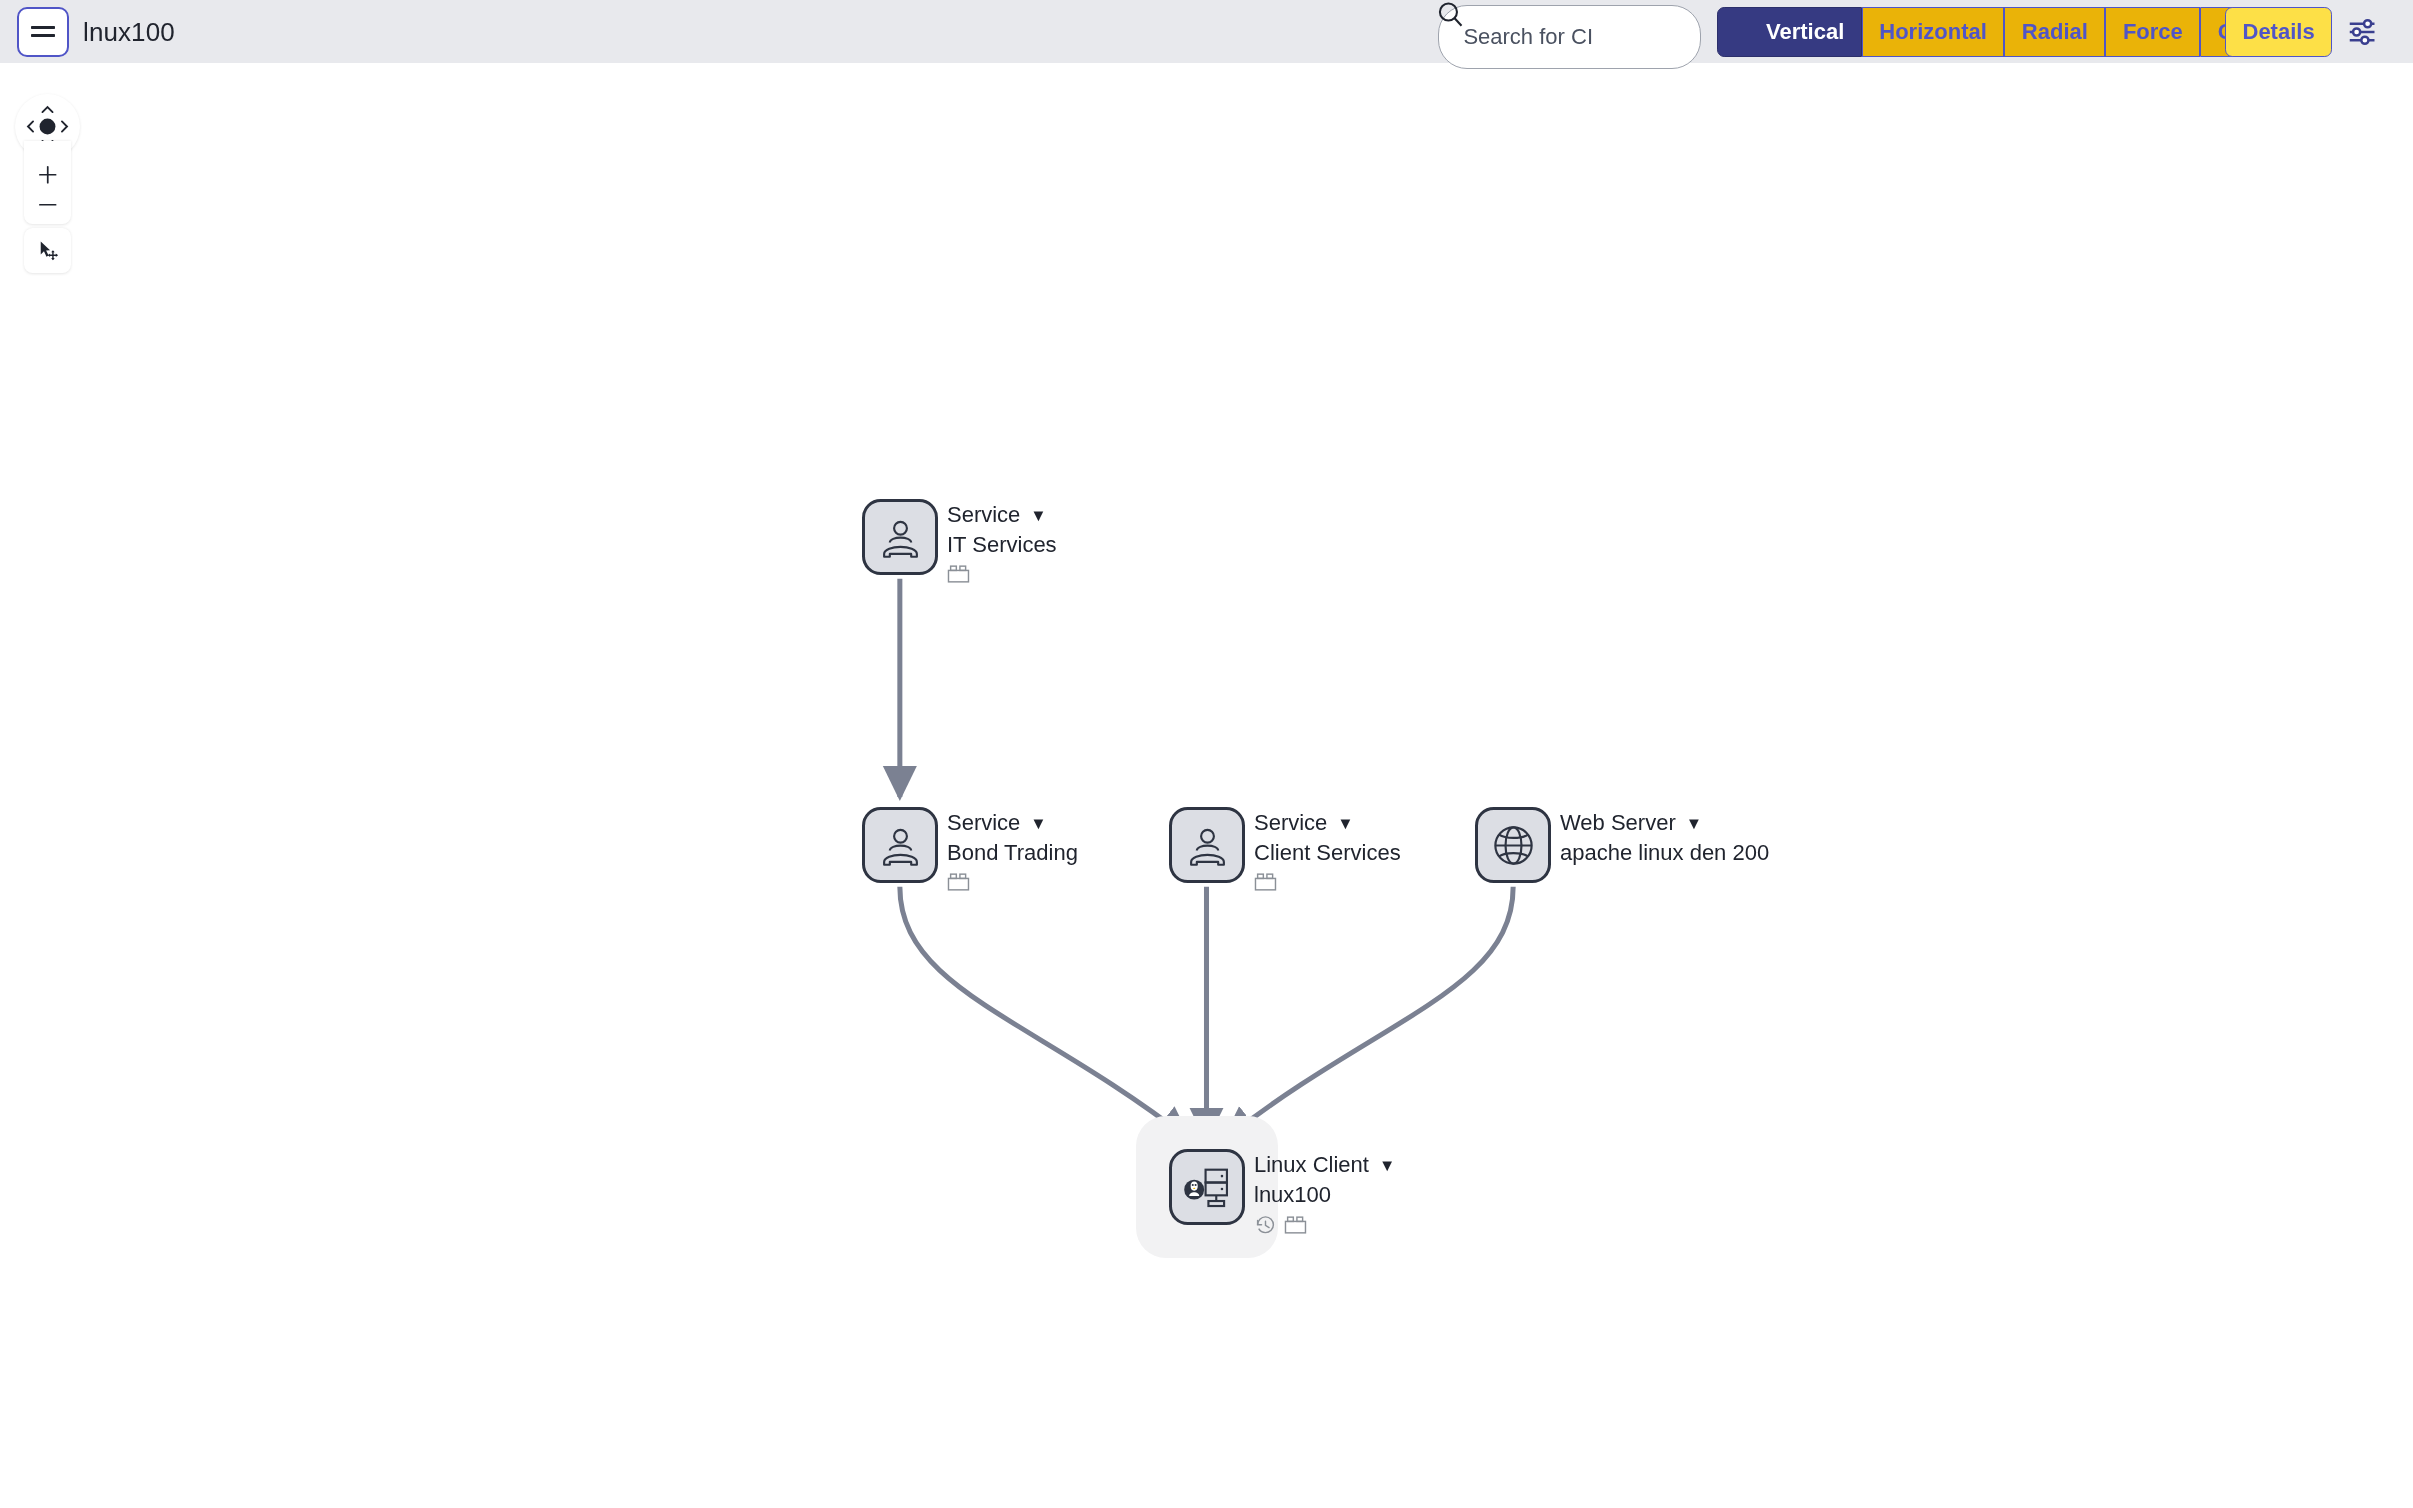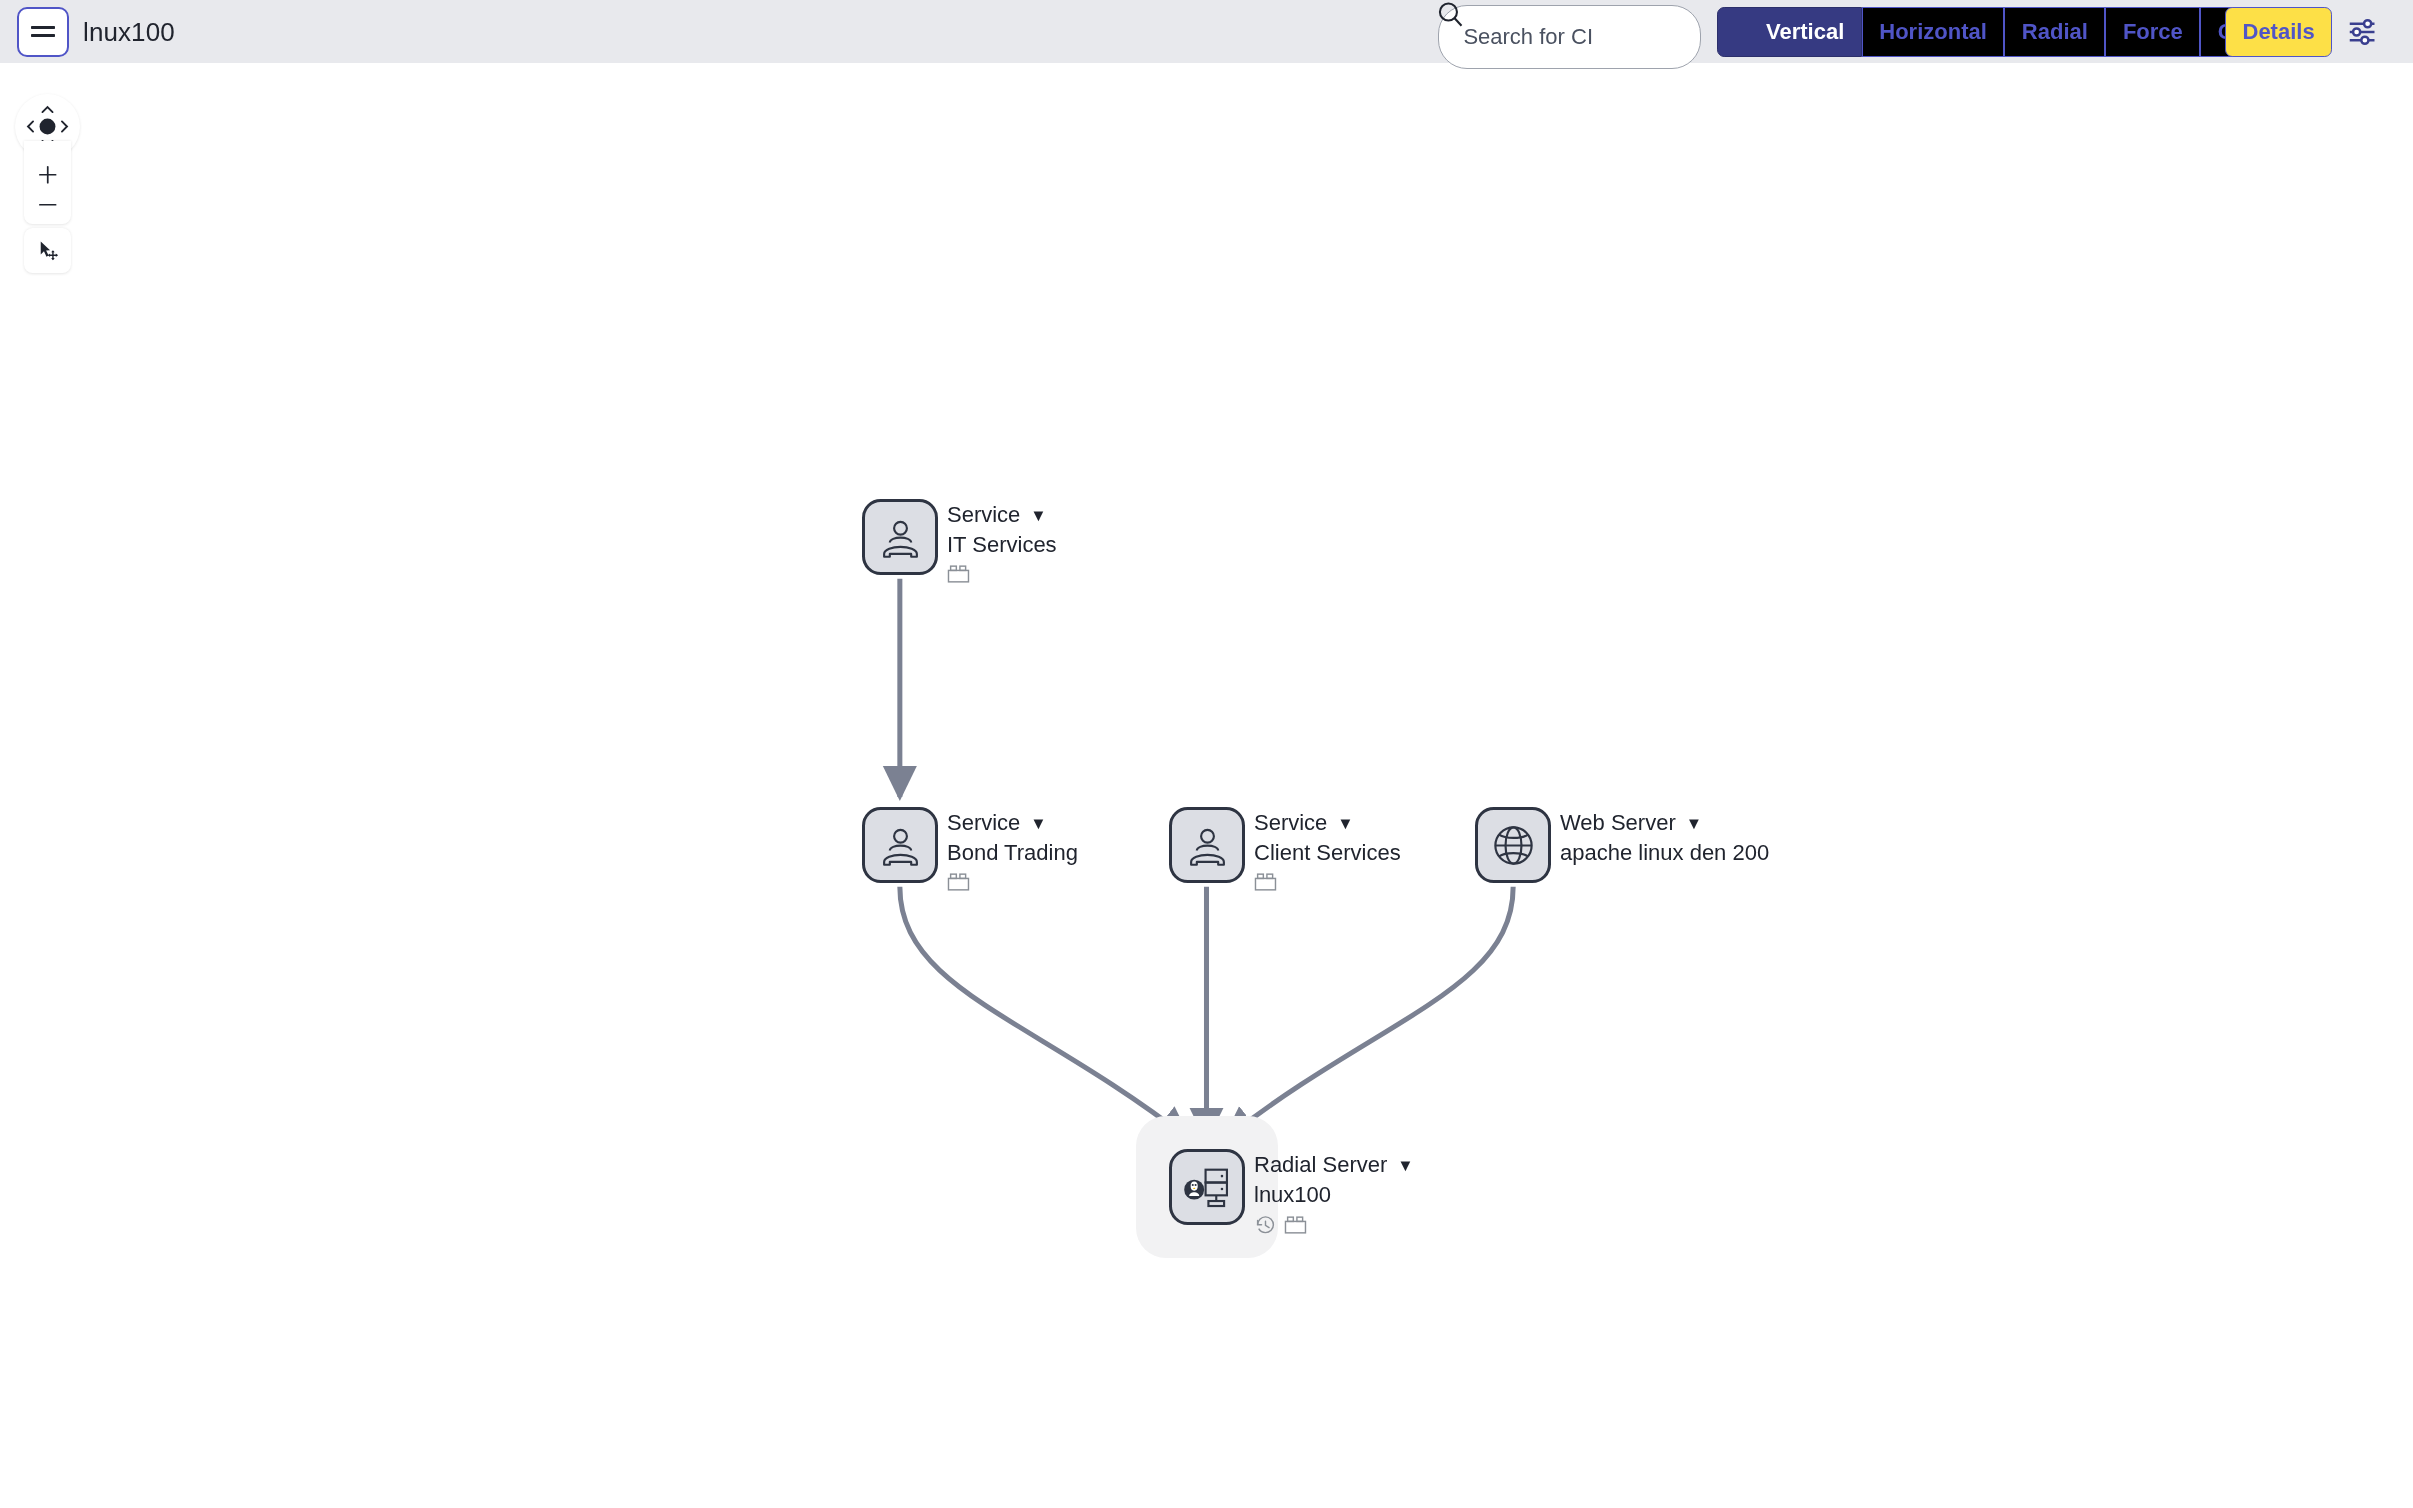"Horizontal" .layout-btn { background: #000000 -> #eab308 }
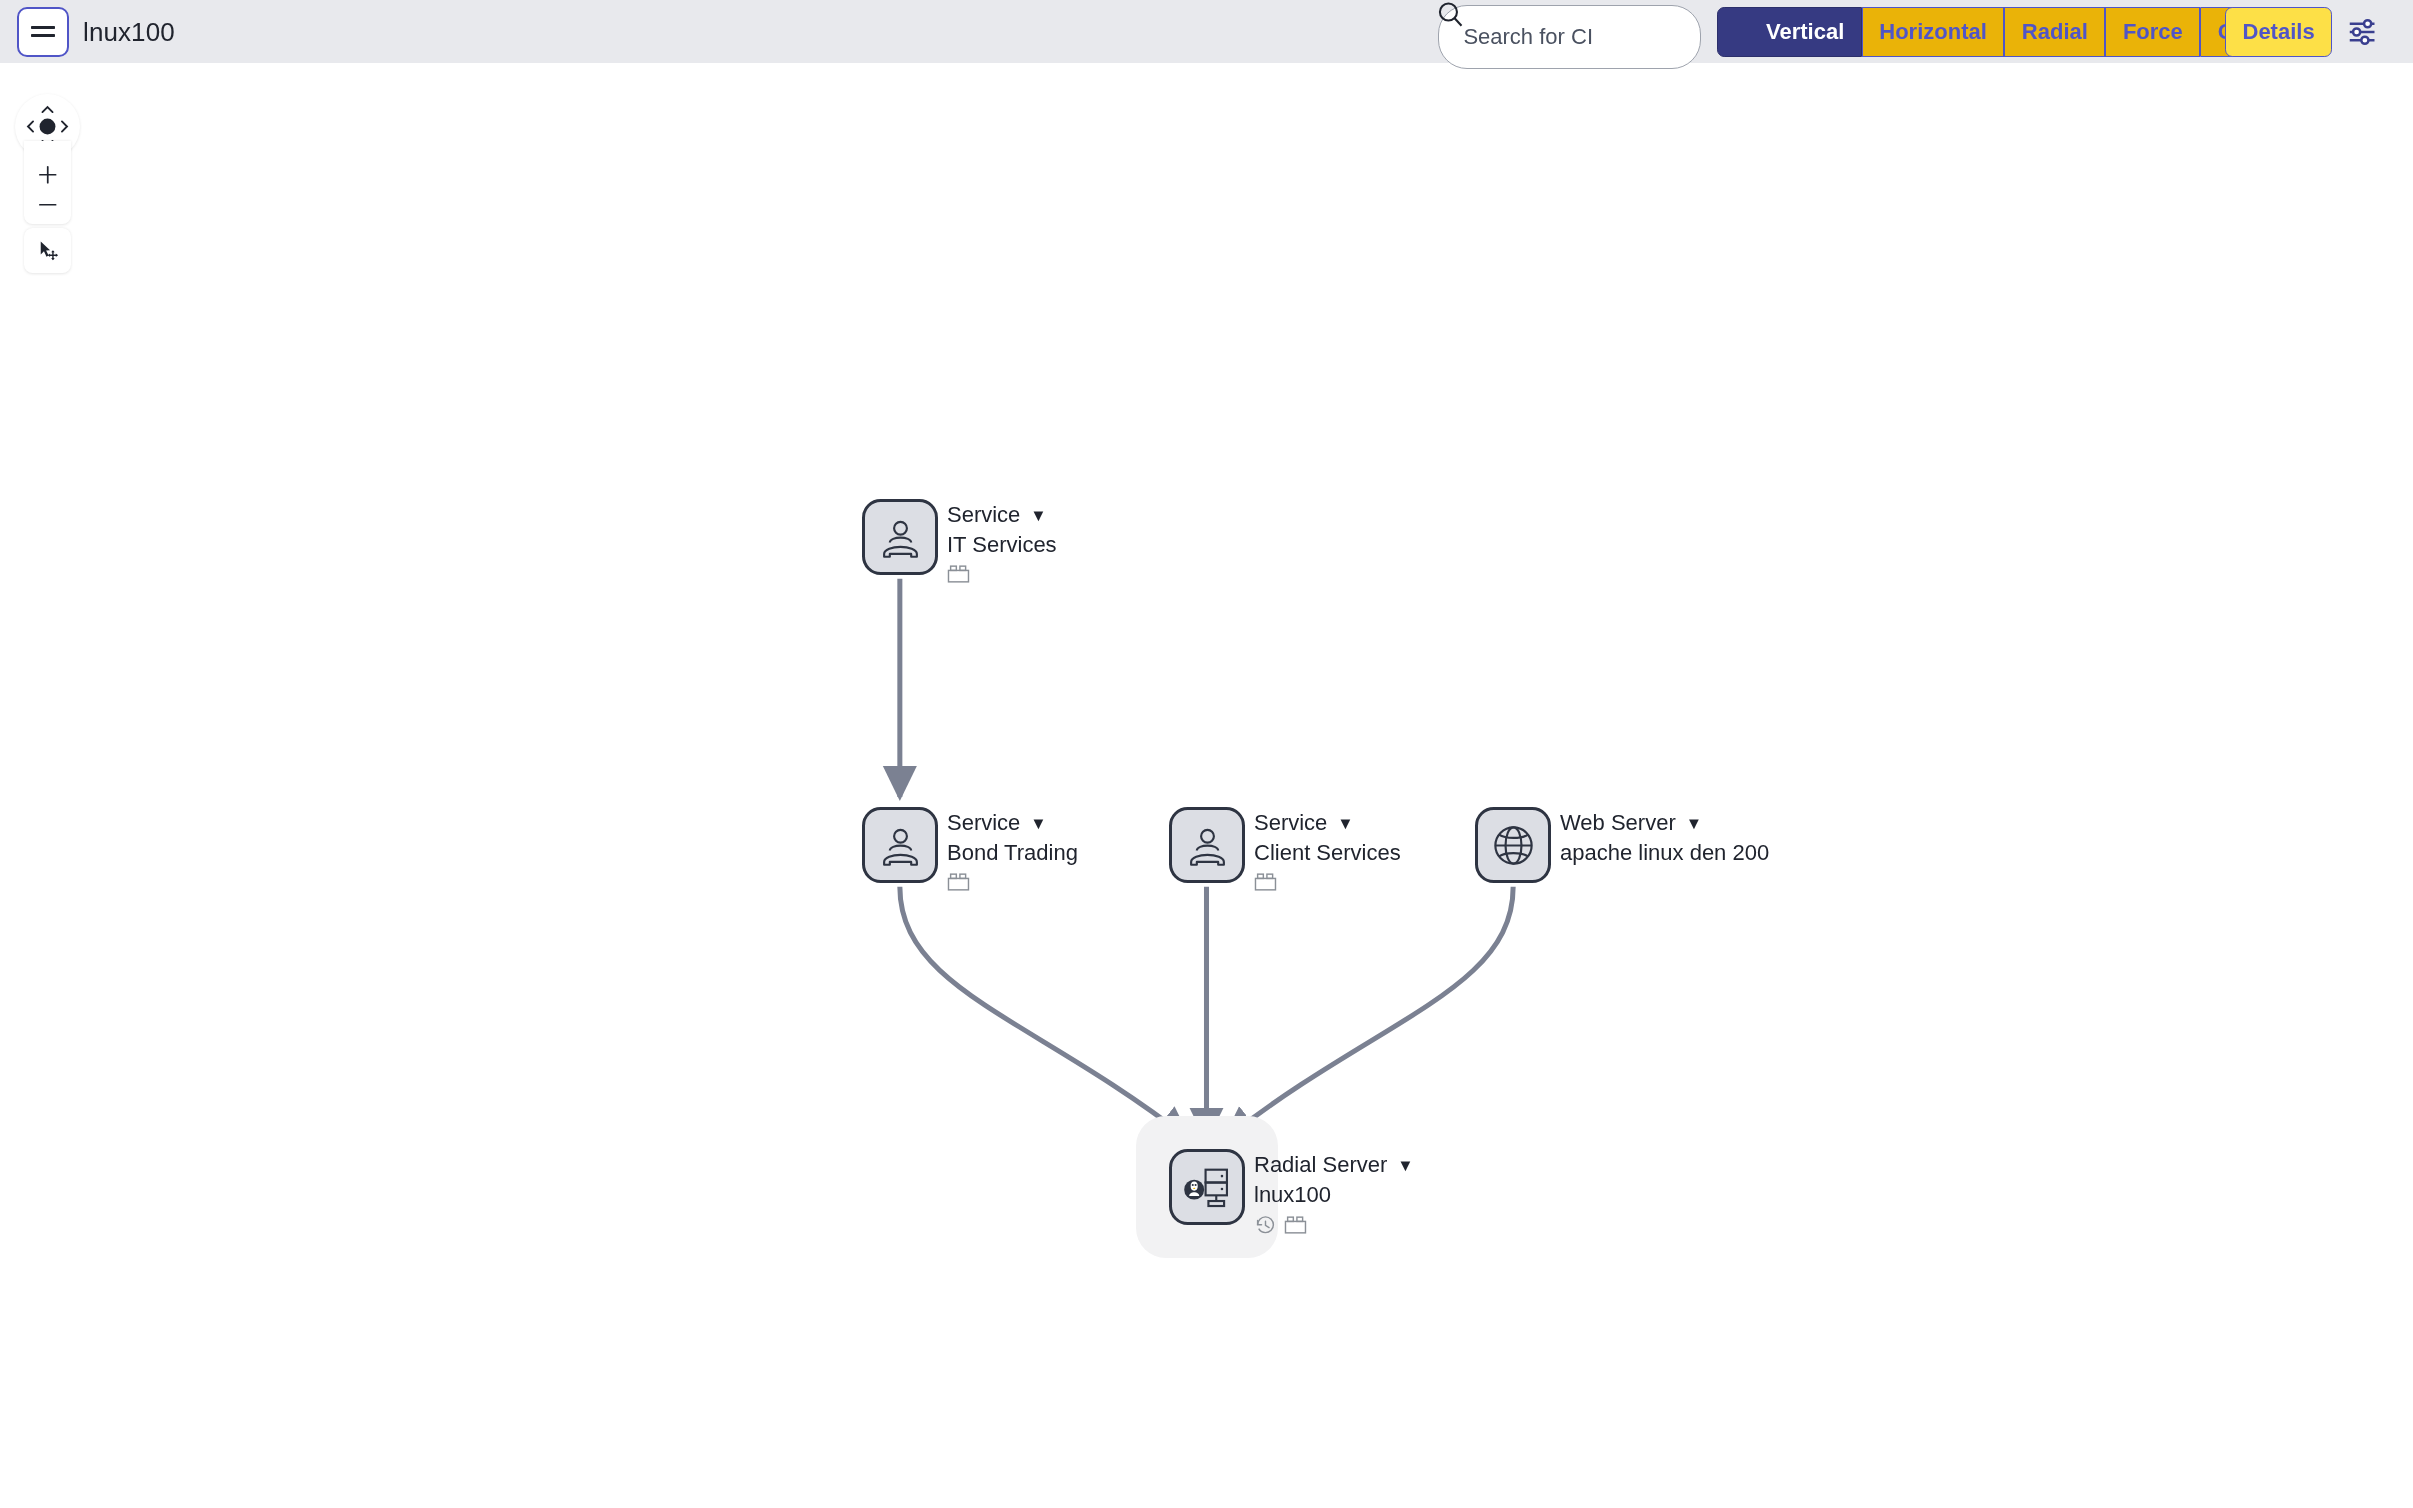"Radial Server" span { text: Radial Server -> Linux Client }
